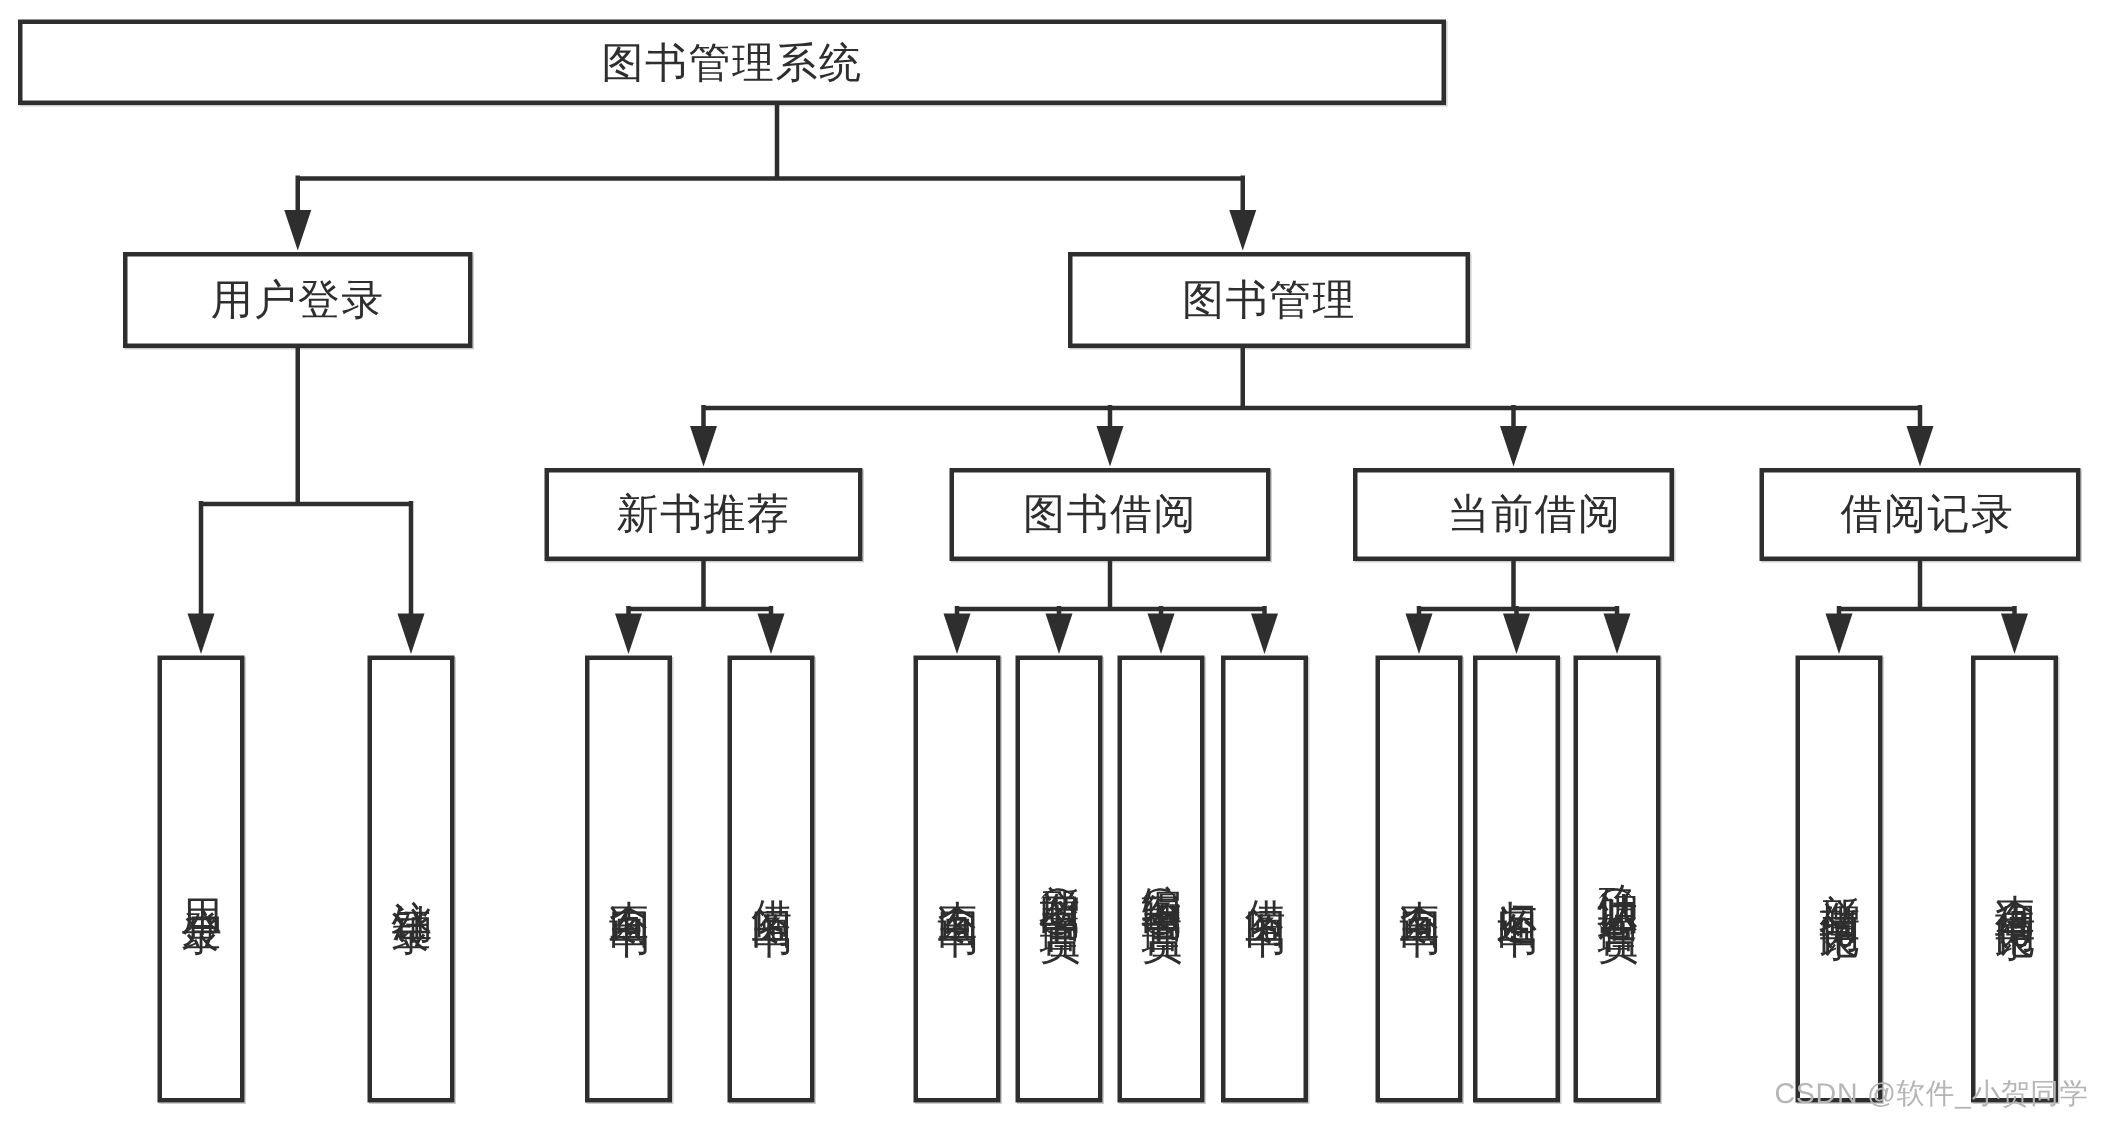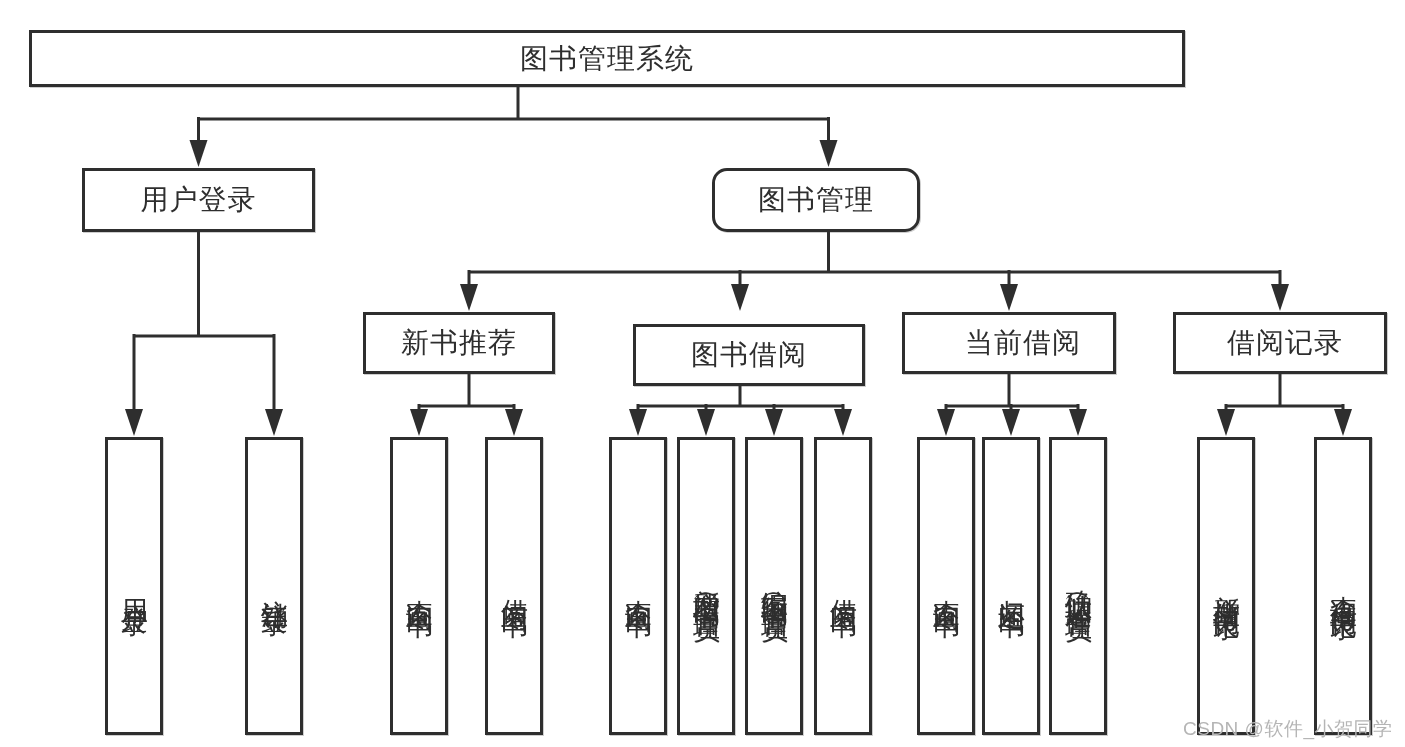"图书管理系统" #n-root { left: 29px -> 12px; margin-top: 17px -> none; width: 1156px -> 952px }
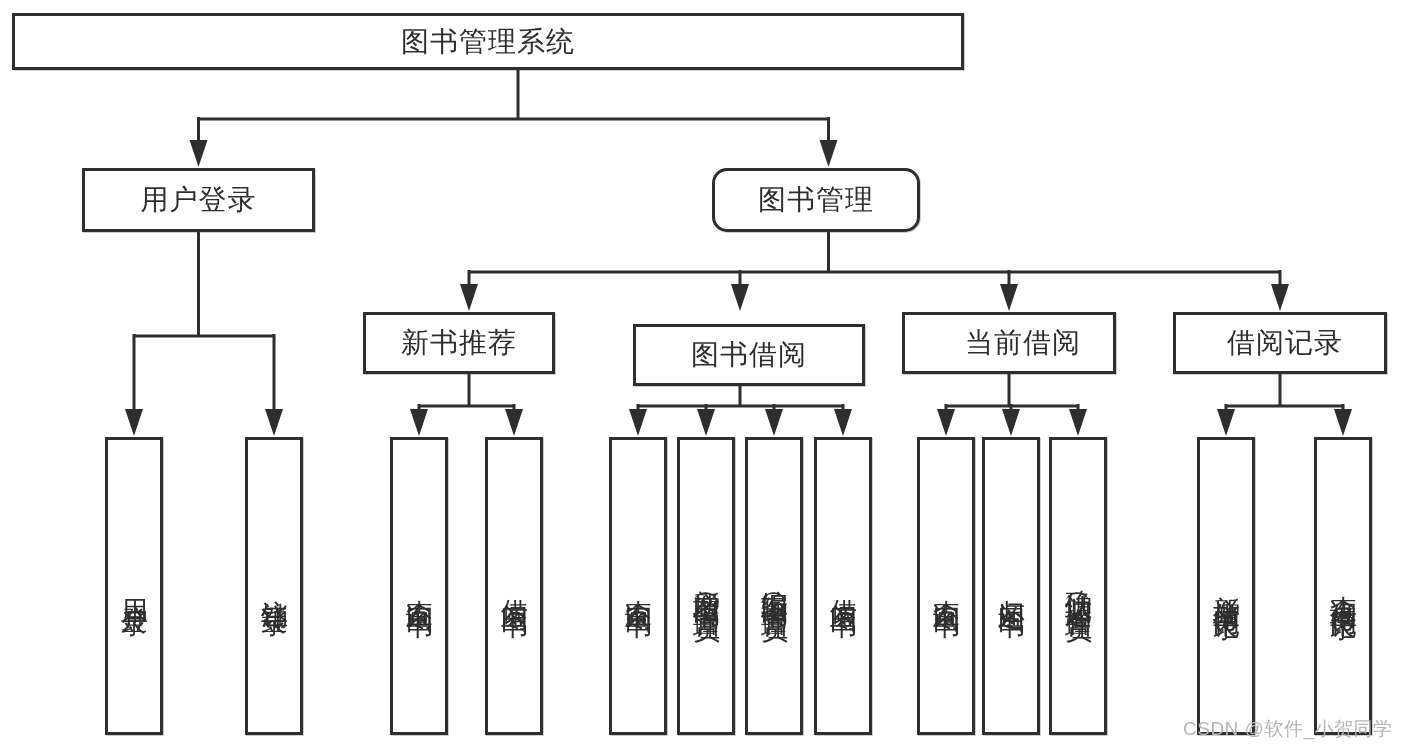"图书管理" #n-book-mgmt { border-radius: 15px -> none; width: 208px -> 268px }
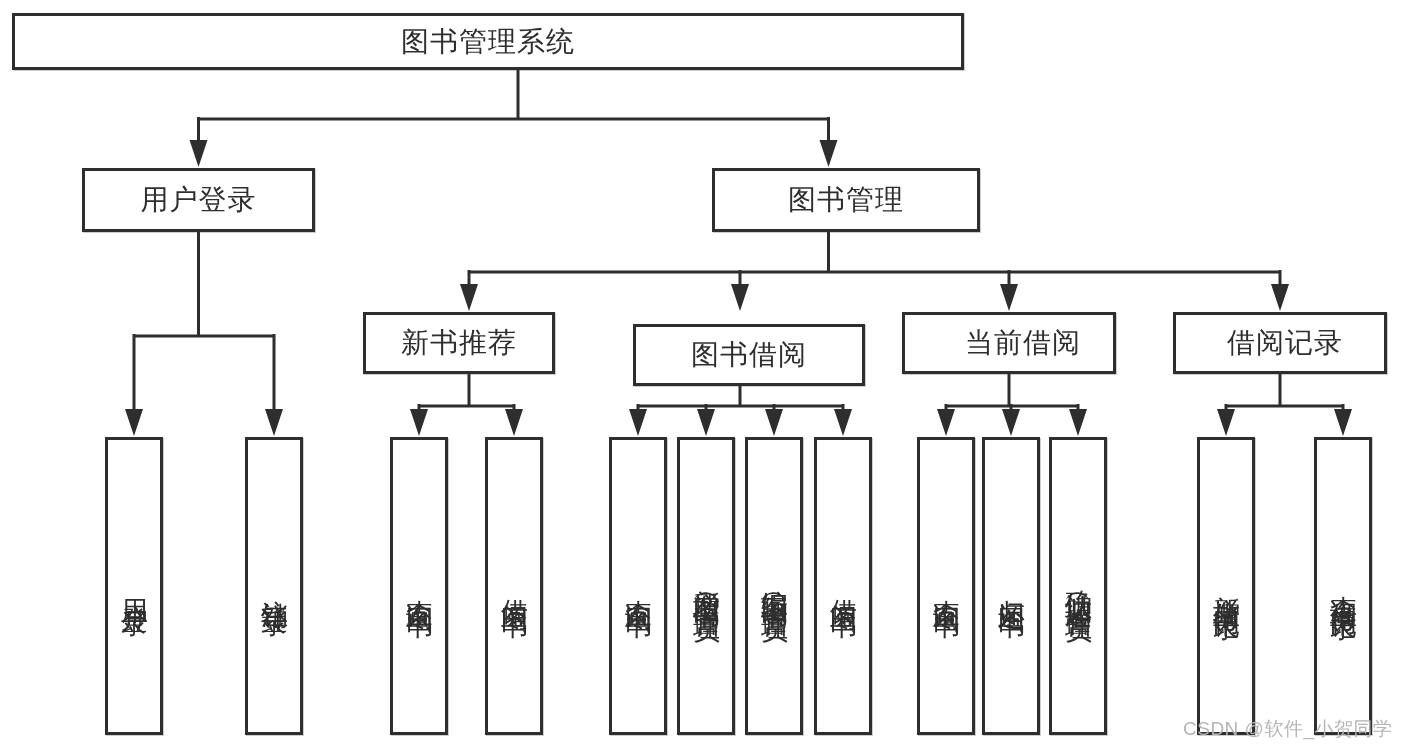"新书推荐" #n-new-book { width: 192px -> 212px }
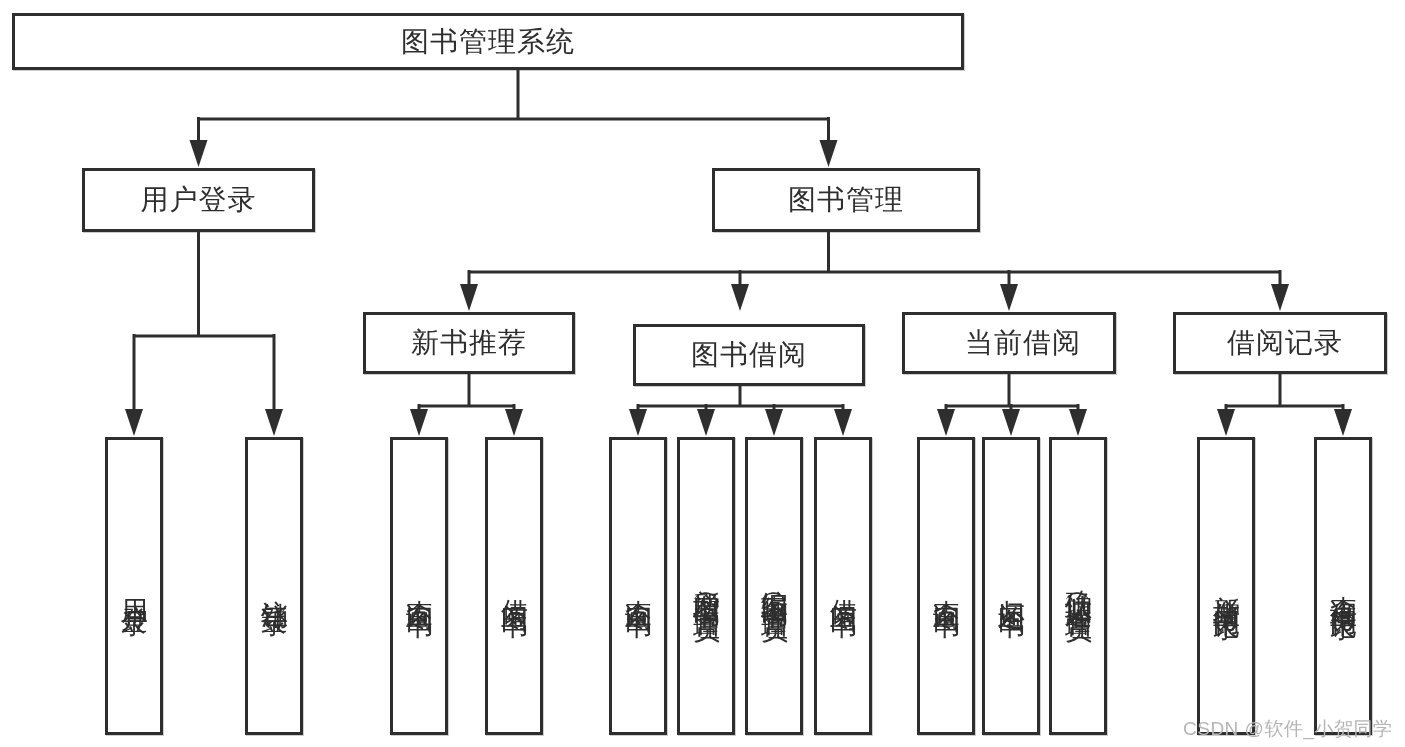"图书借阅" #n-book-borrow { margin-top: 12px -> none; width: 232px -> 214px }
